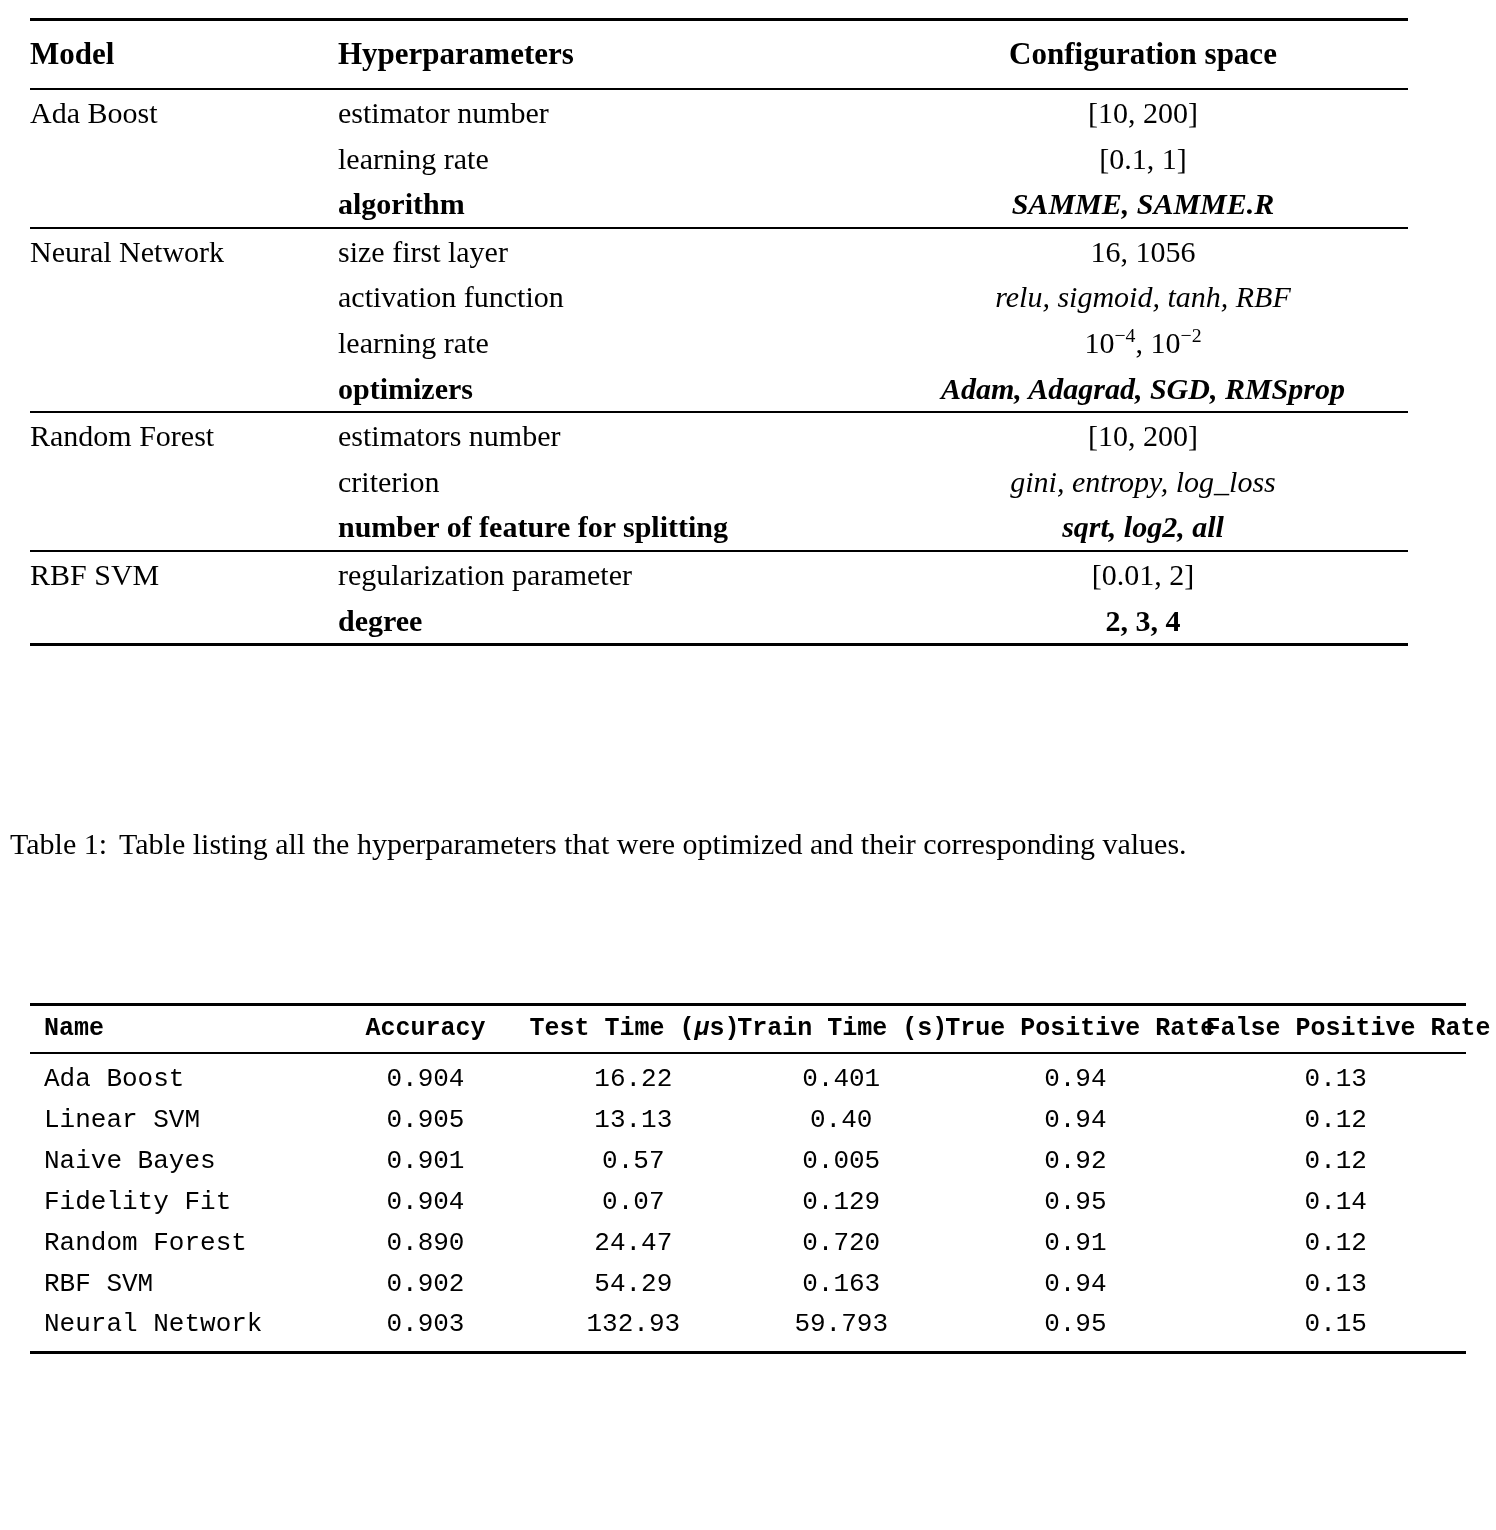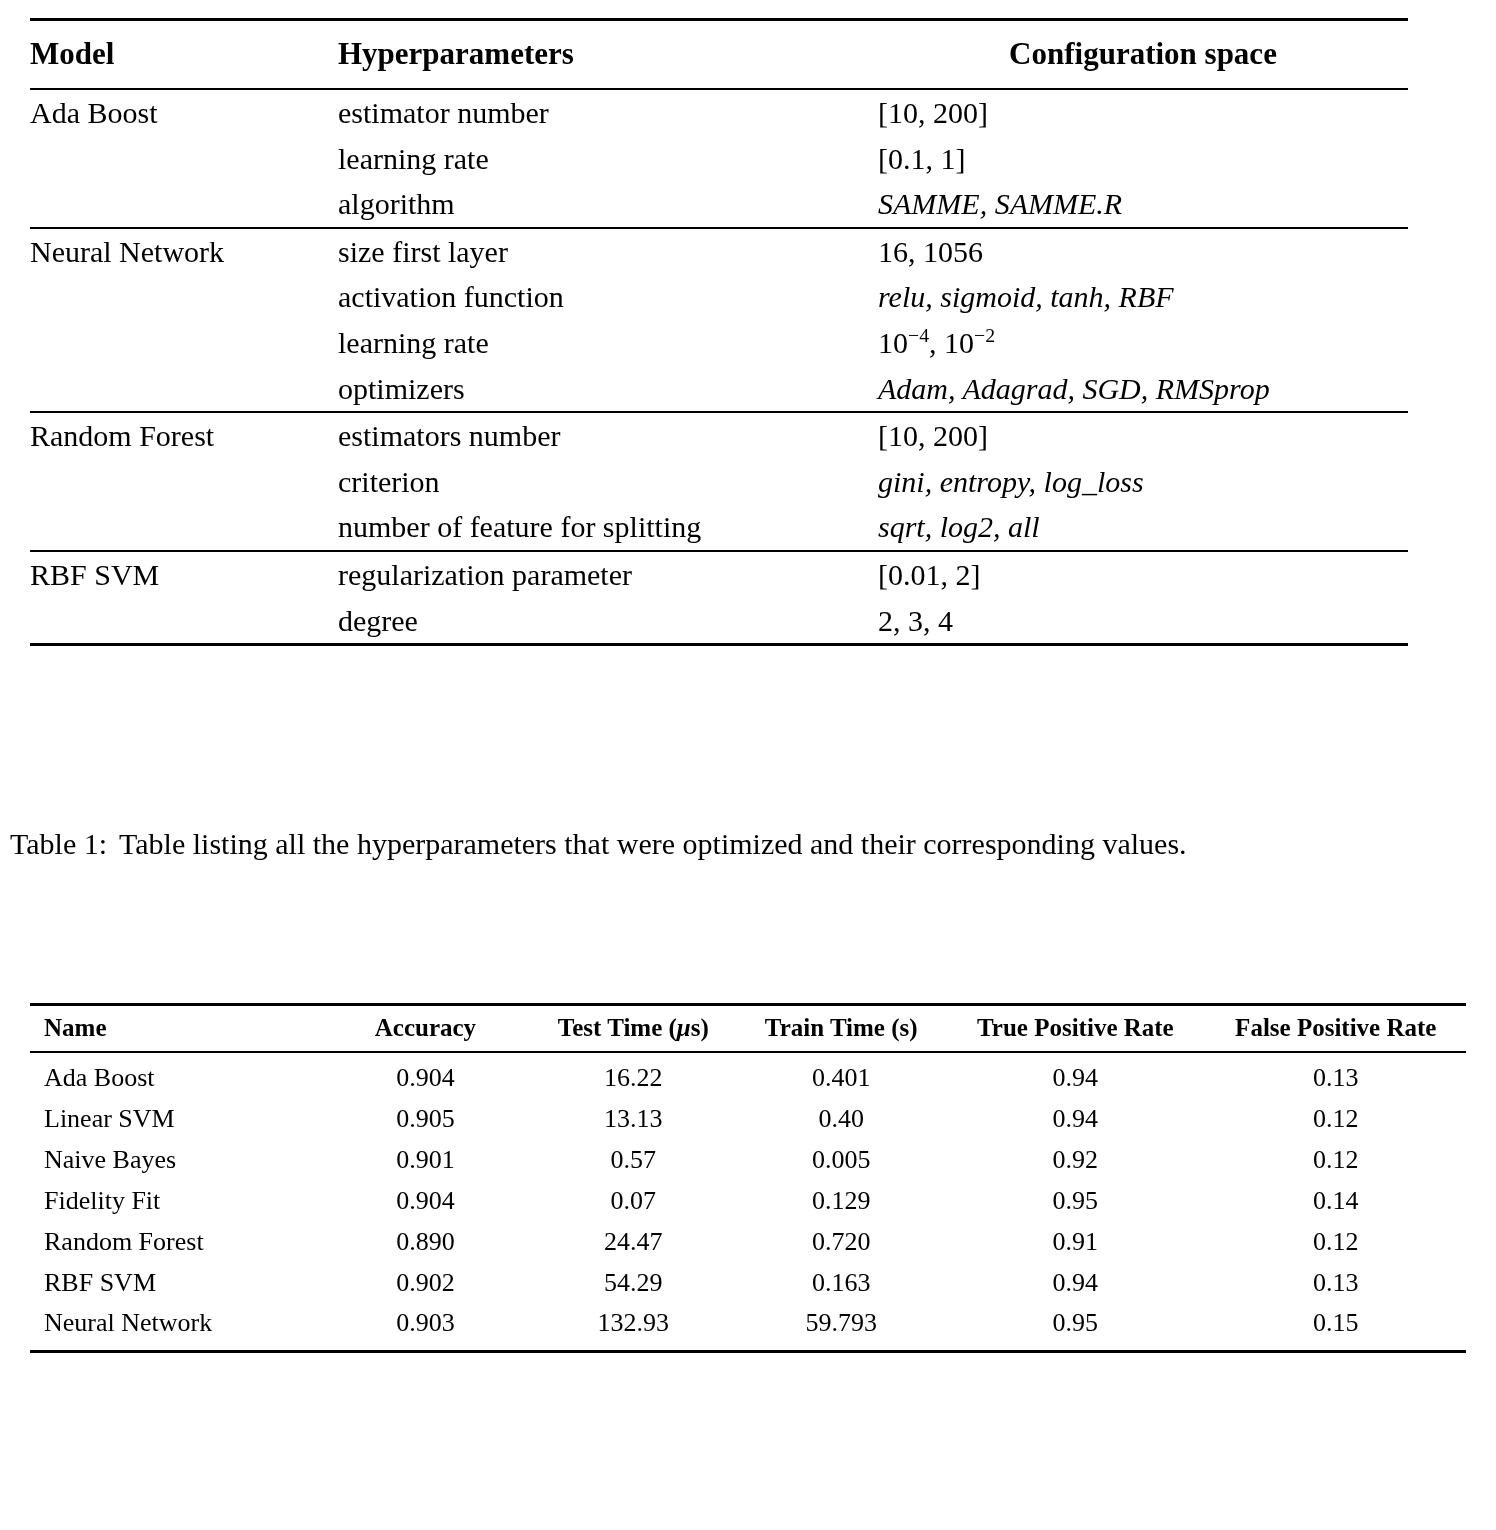"[10, 200]" td.m-conf { text-align: left -> center }
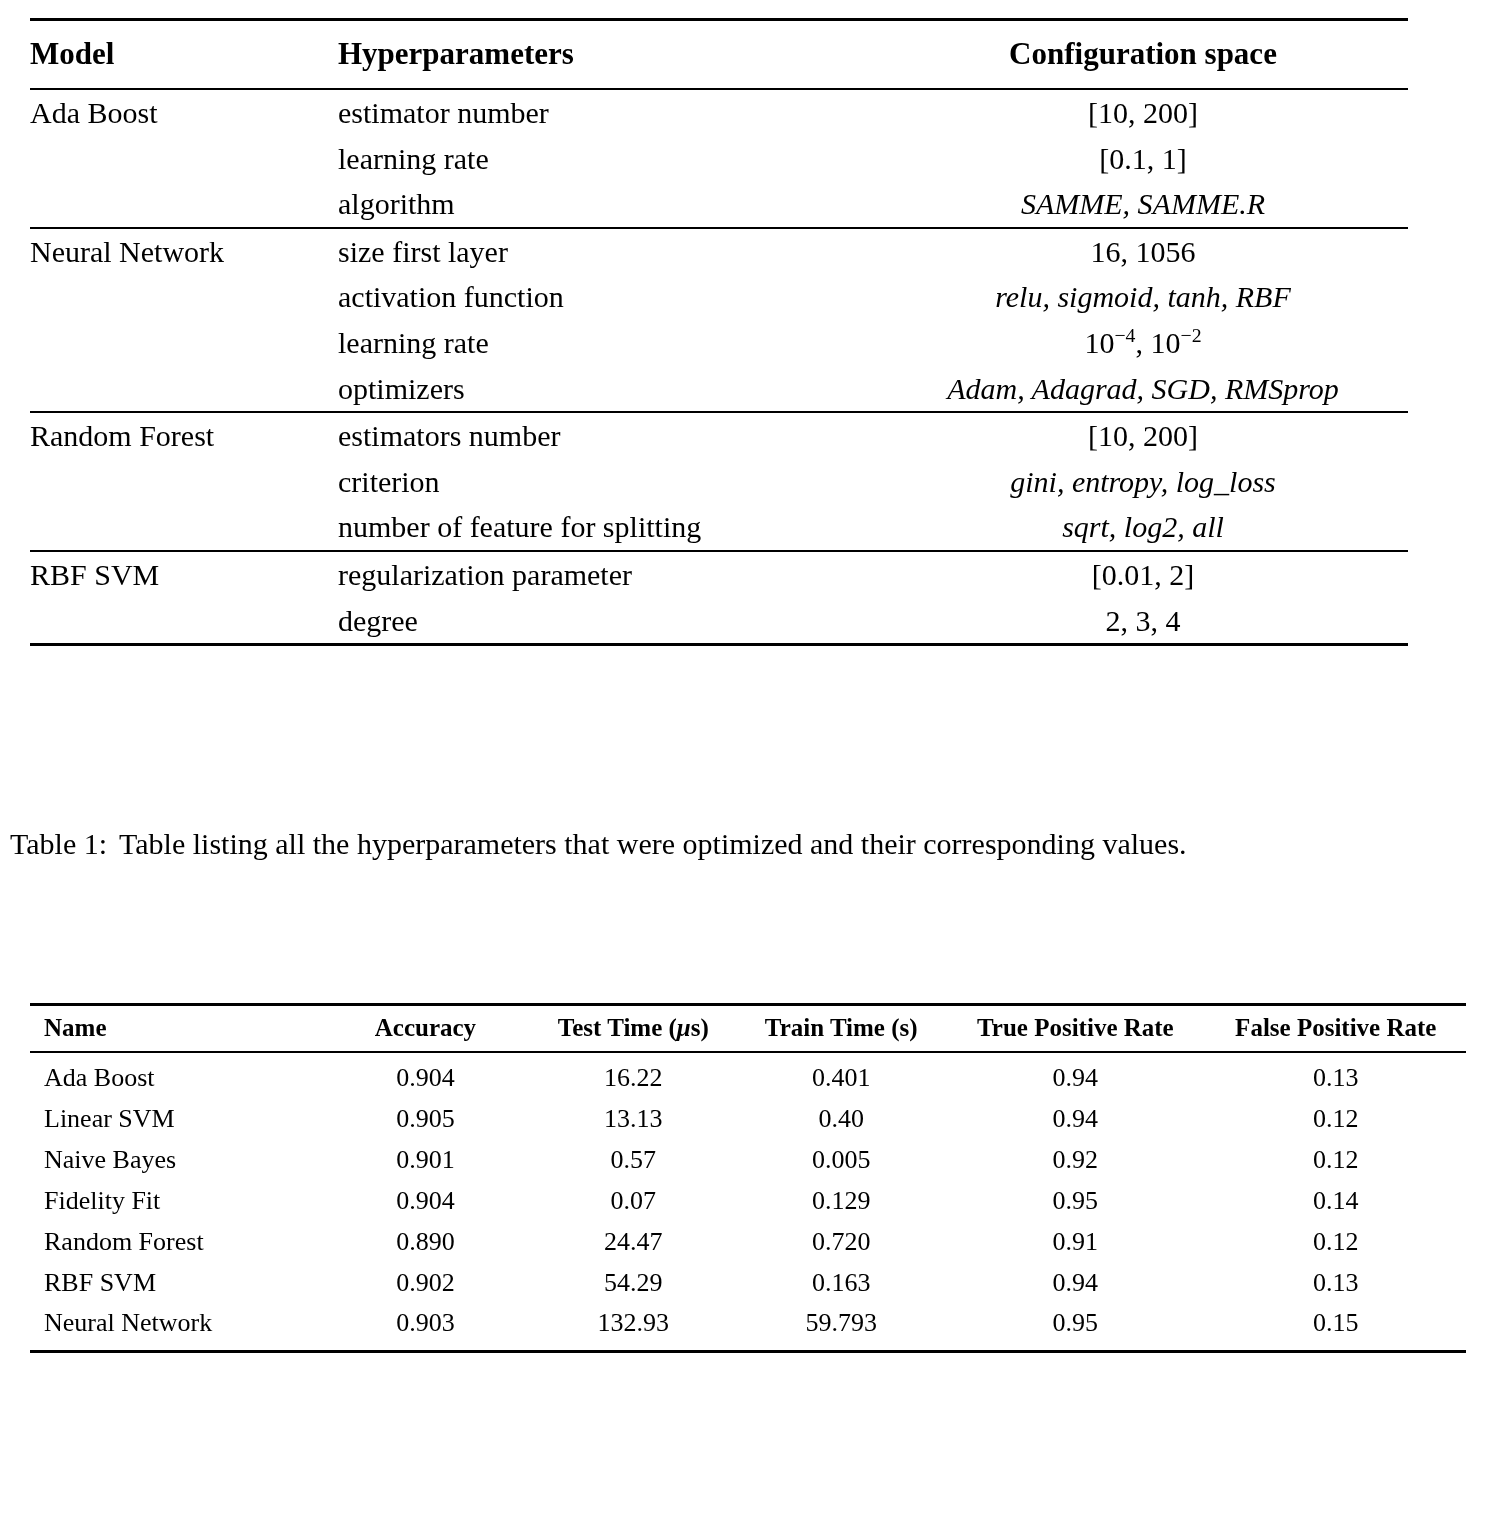"algorithm" .sec-last td { font-weight: none -> bold }
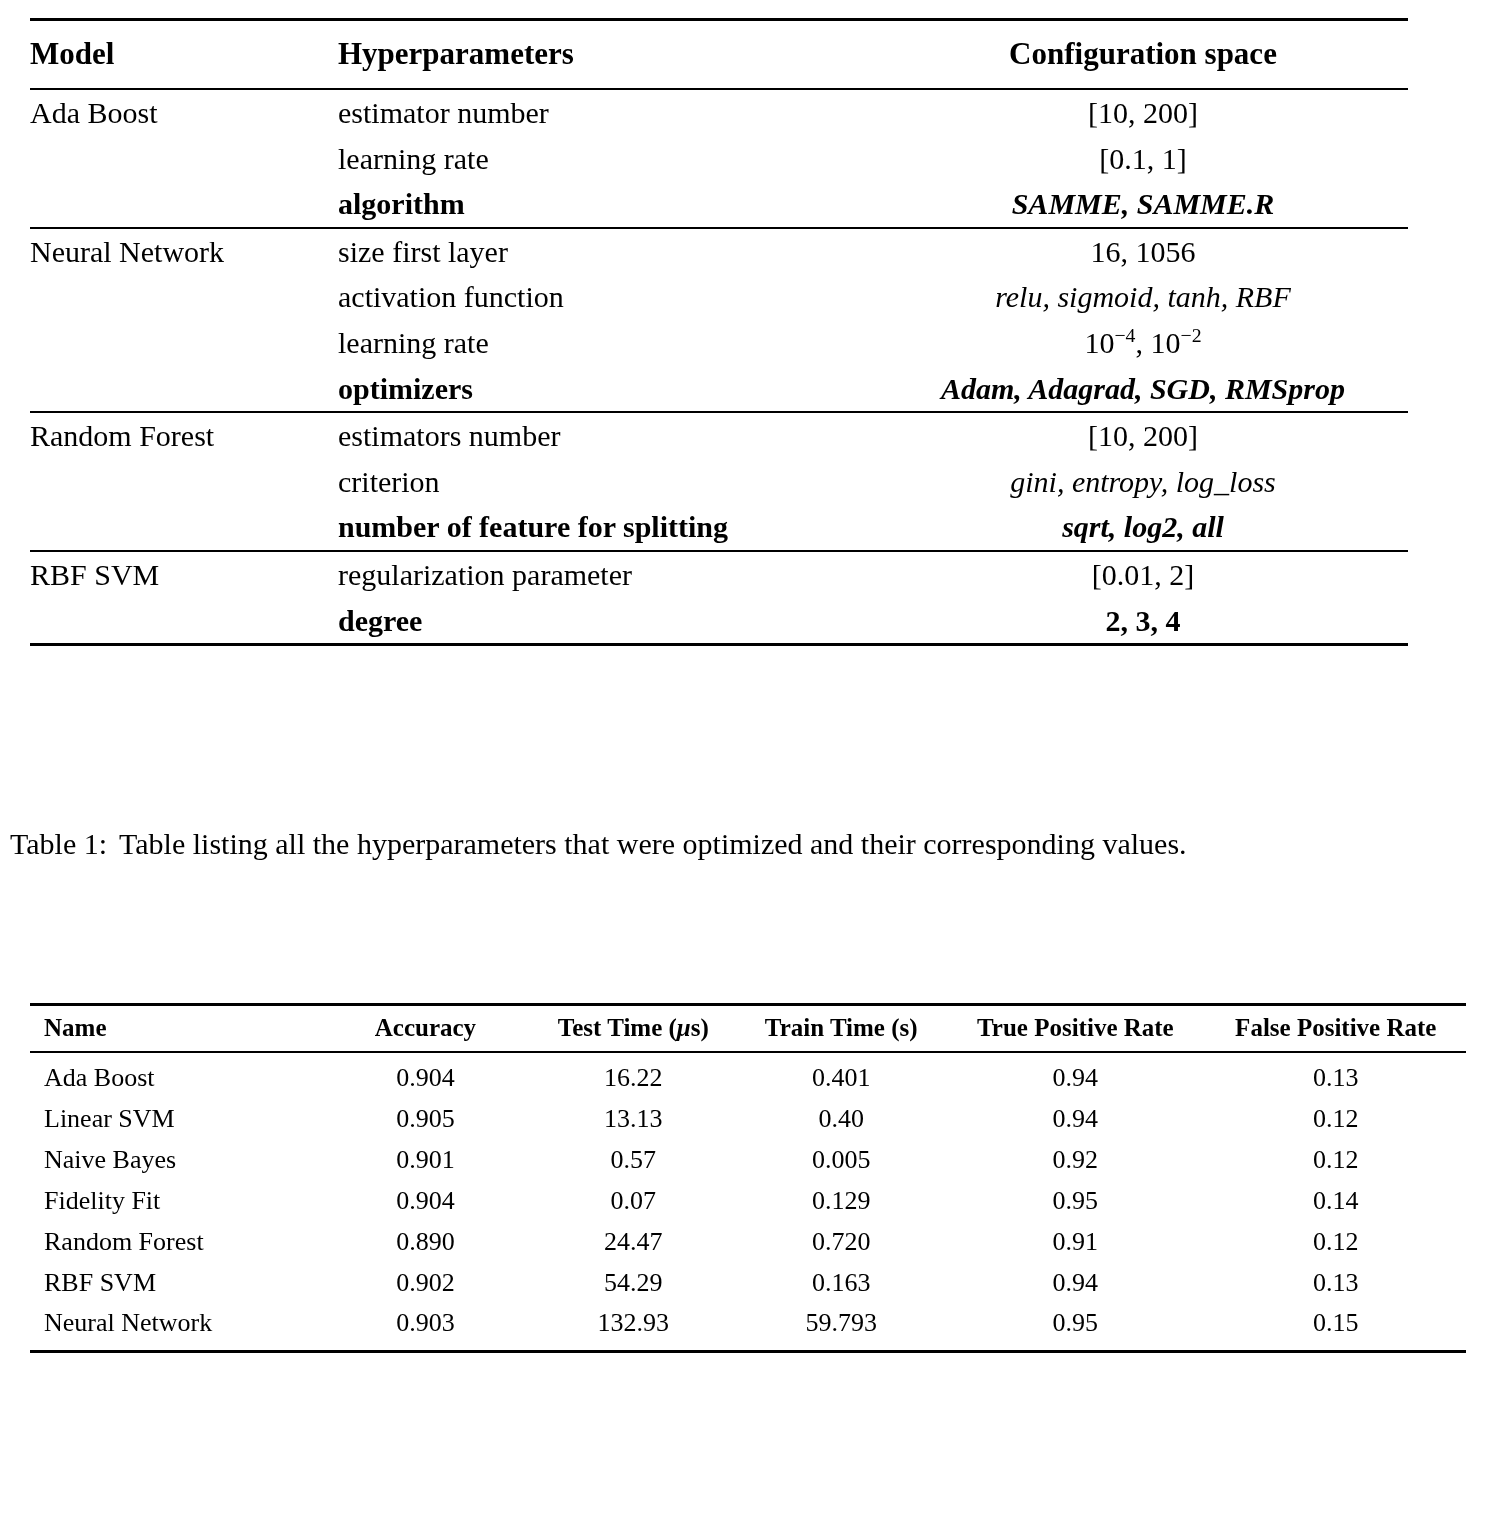"Name" table.t2 { font-family: none -> Liberation Mono, monospace }
